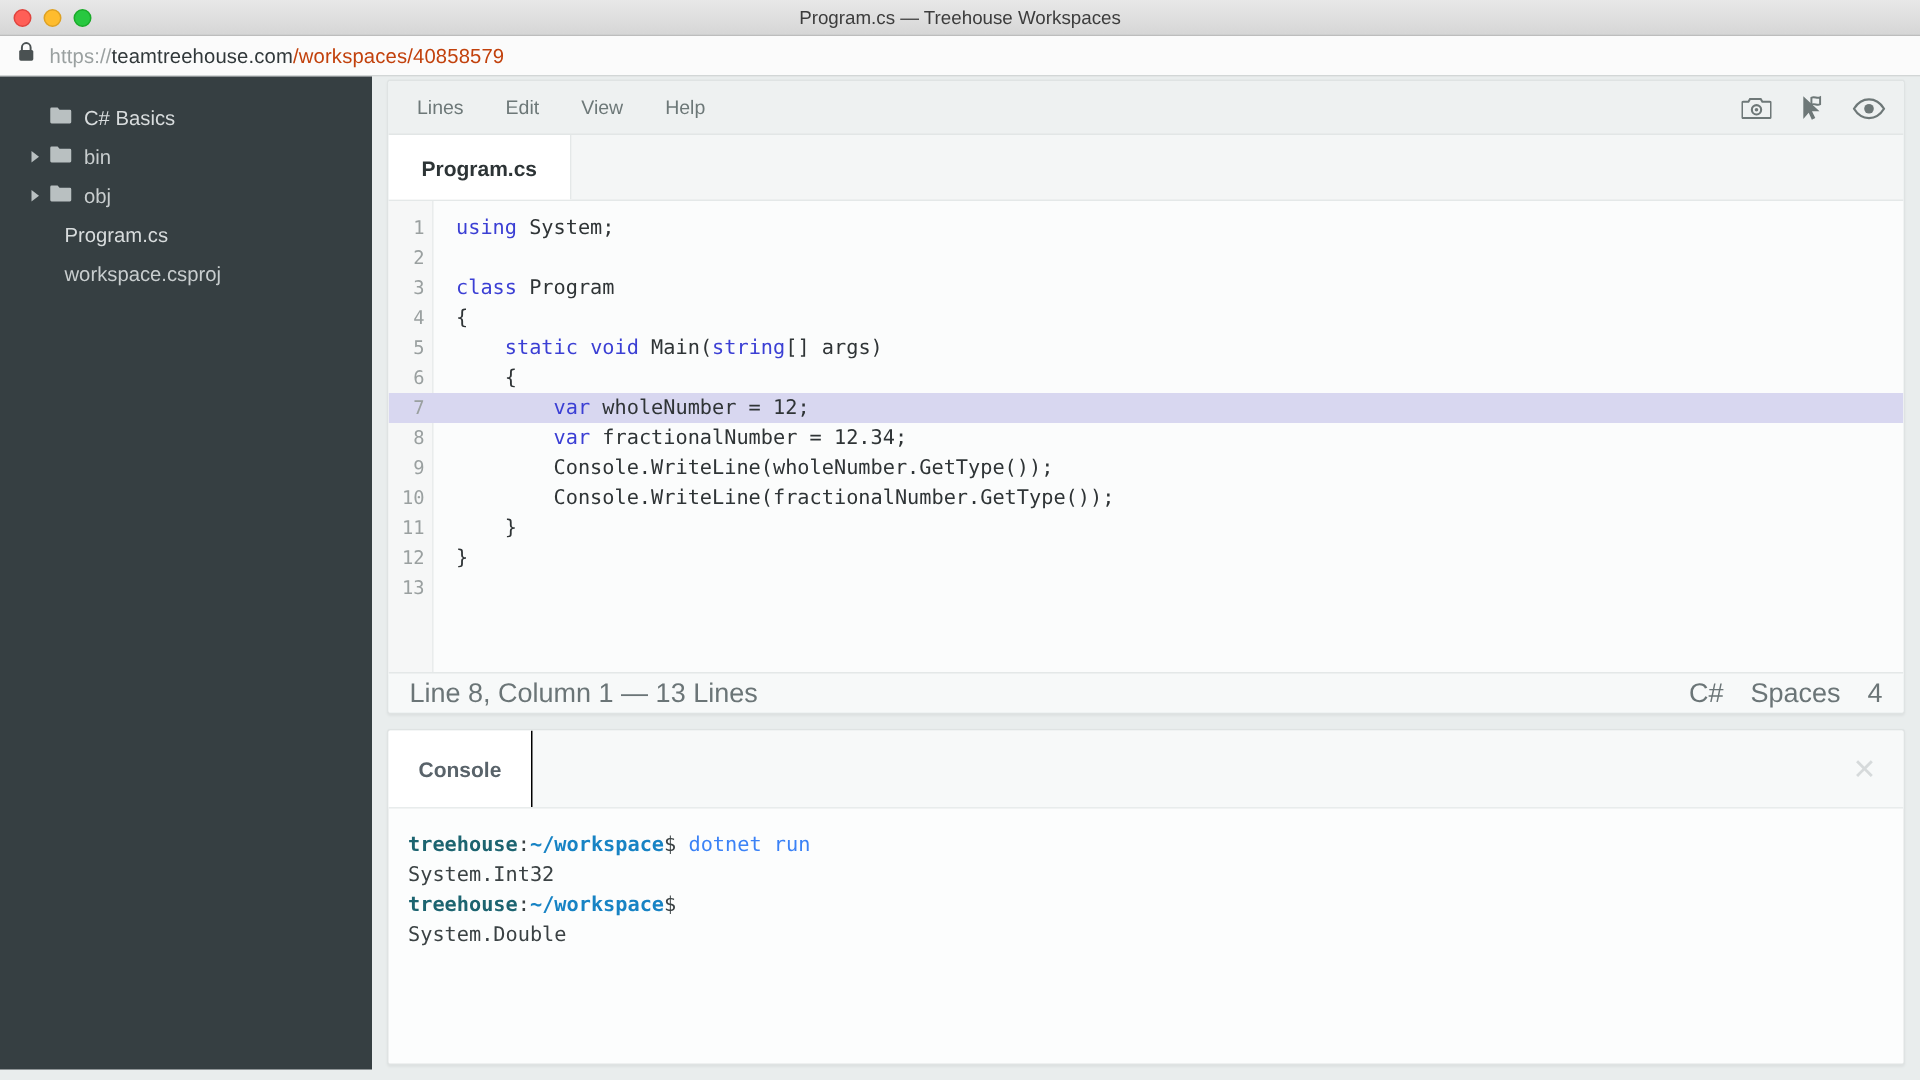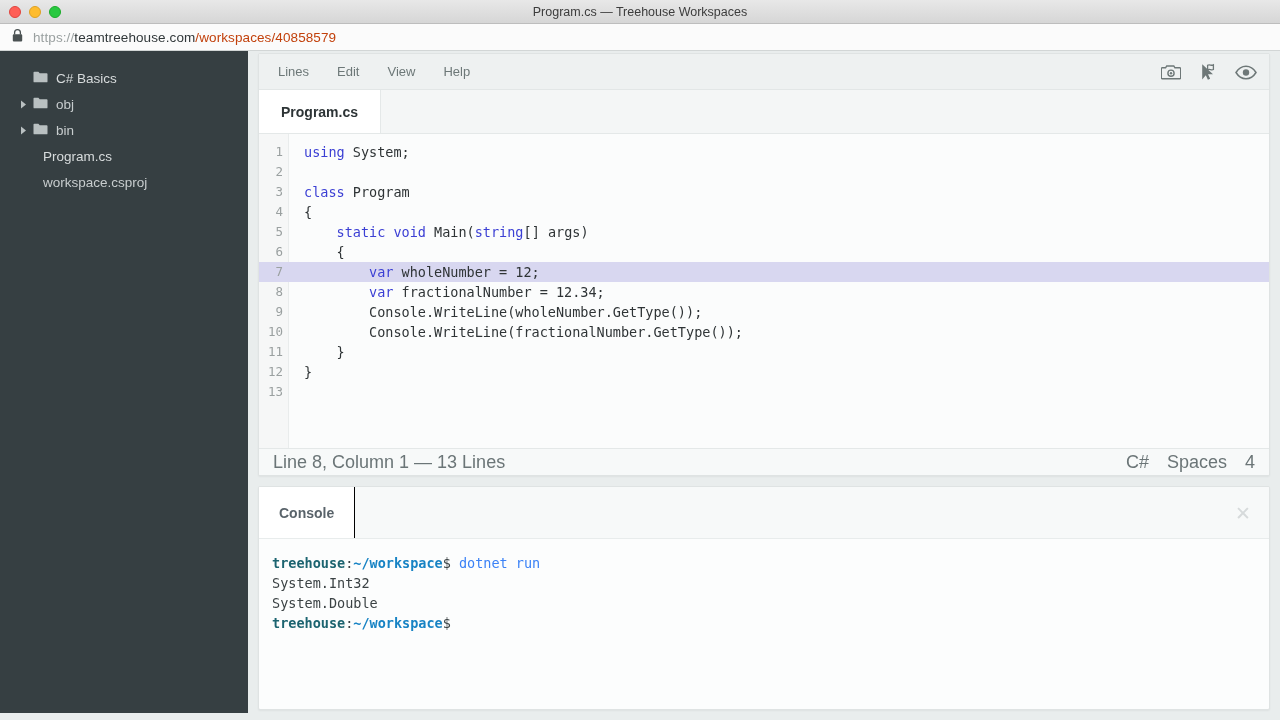"obj" div.file-row { order: before "bin" -> after "bin" }
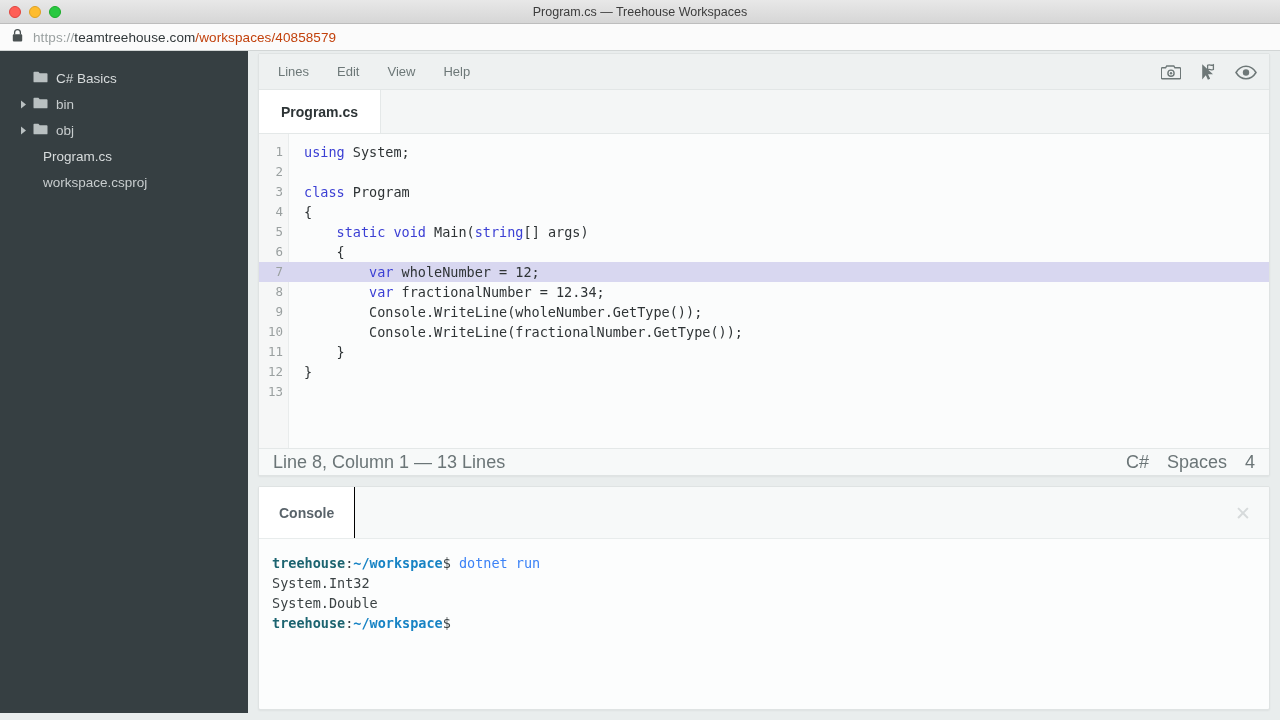"System.Double" div.term-line { order: before "treehouse:~/workspace$" -> after "treehouse:~/workspace$" }
